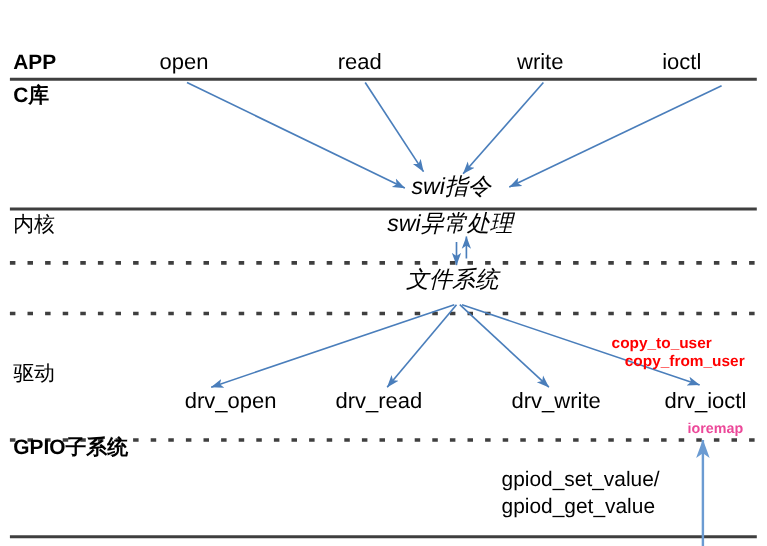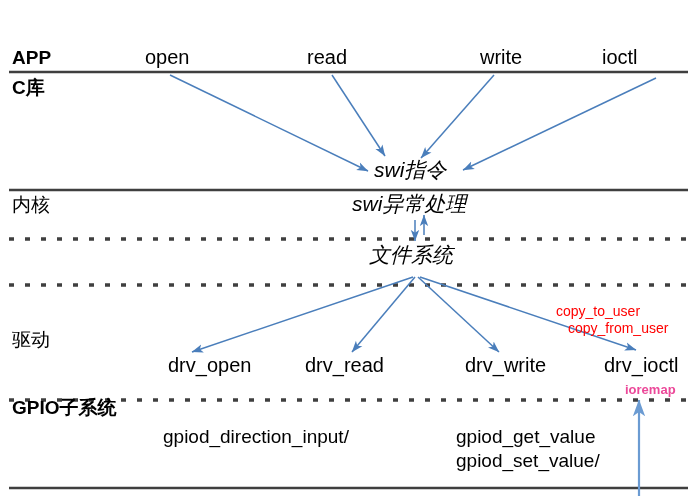"write" div.lbl { left: 480px -> 470px }
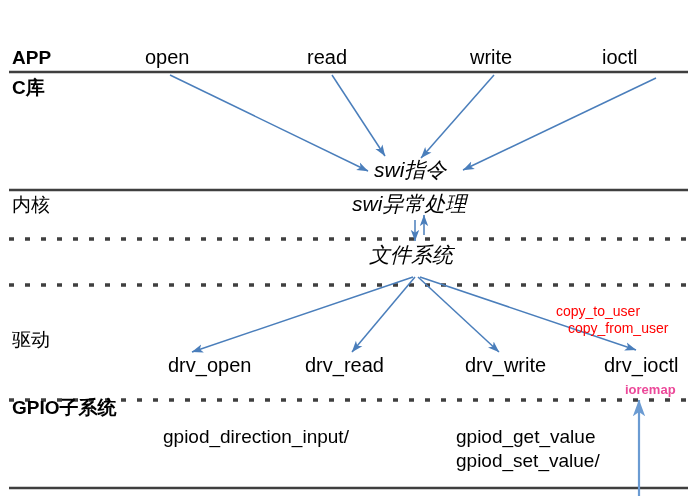"copy_to_user" .red { font-weight: normal -> bold }
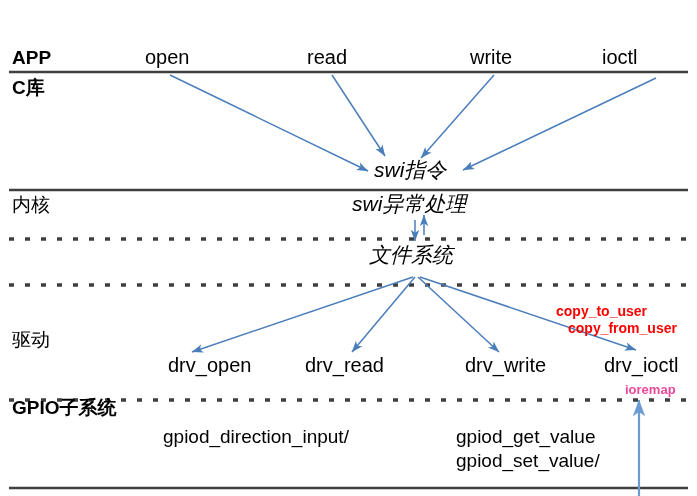"gpiod_direction_input/" div { html: <div>gpiod_direction_input/</div> -> none }
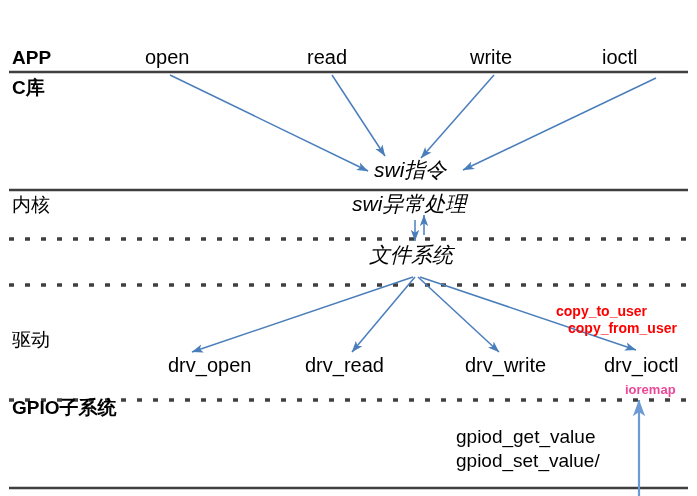"gpiod_get_value" div { order: before "gpiod_set_value/" -> after "gpiod_set_value/" }
